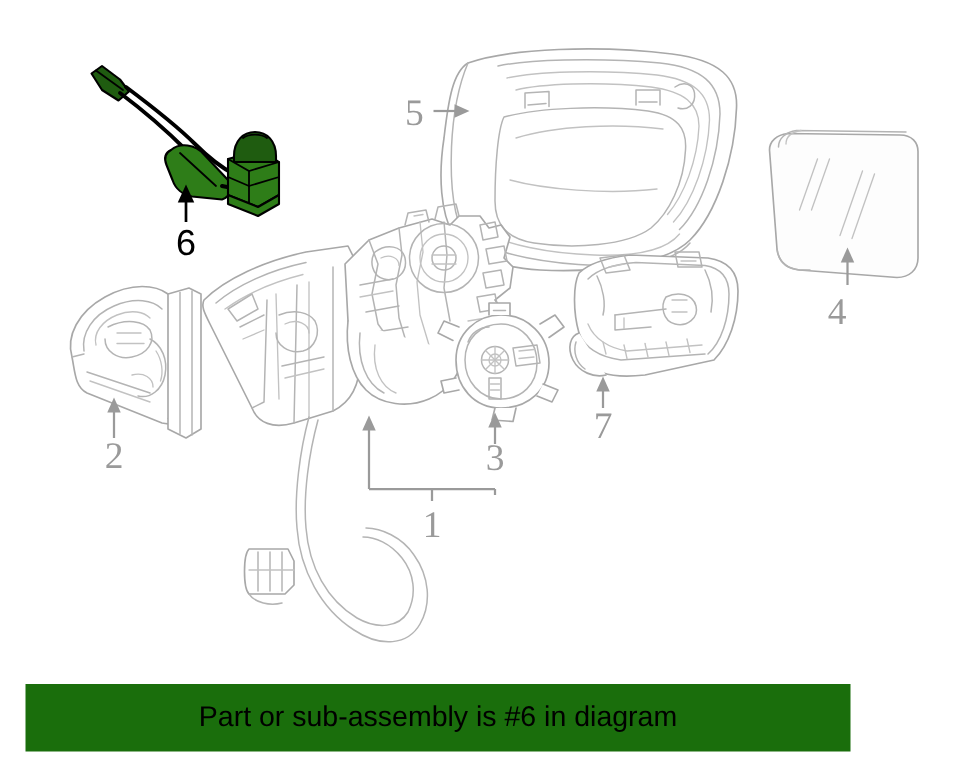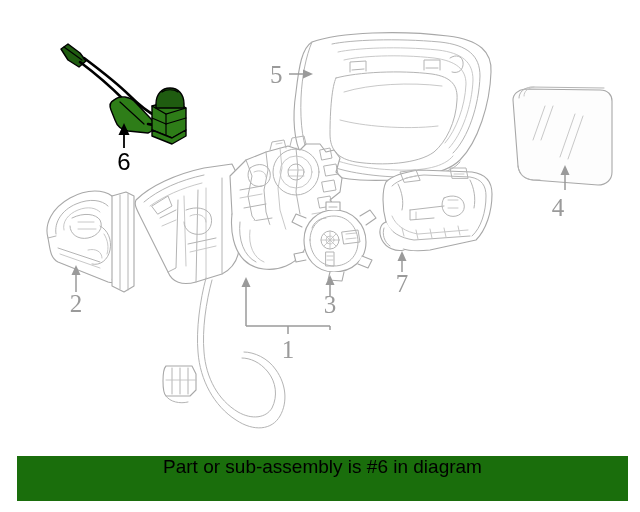"Part or sub-assembly is #6" #notice-banner { justify-content: none -> center; width: 611px -> 550px }
